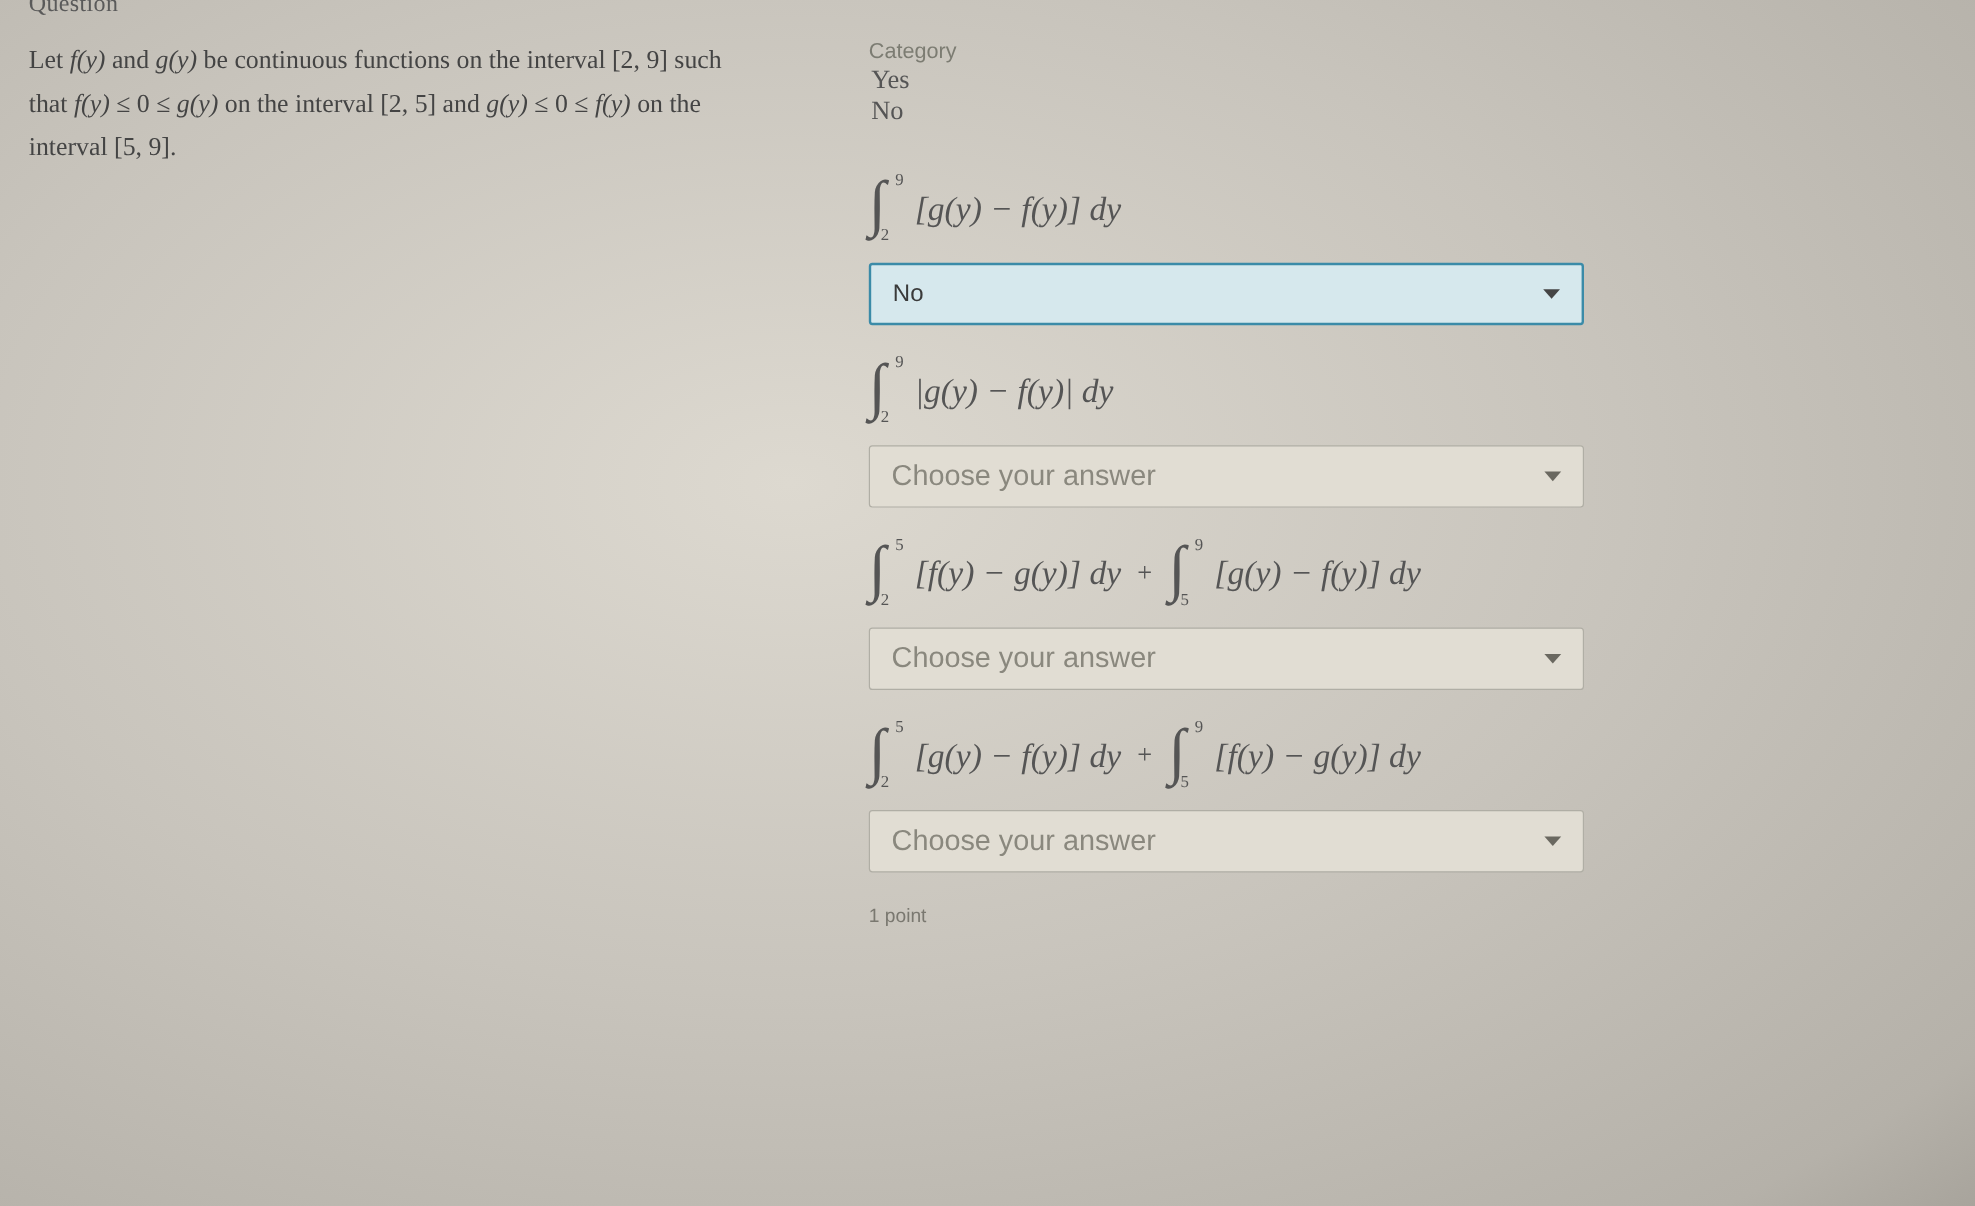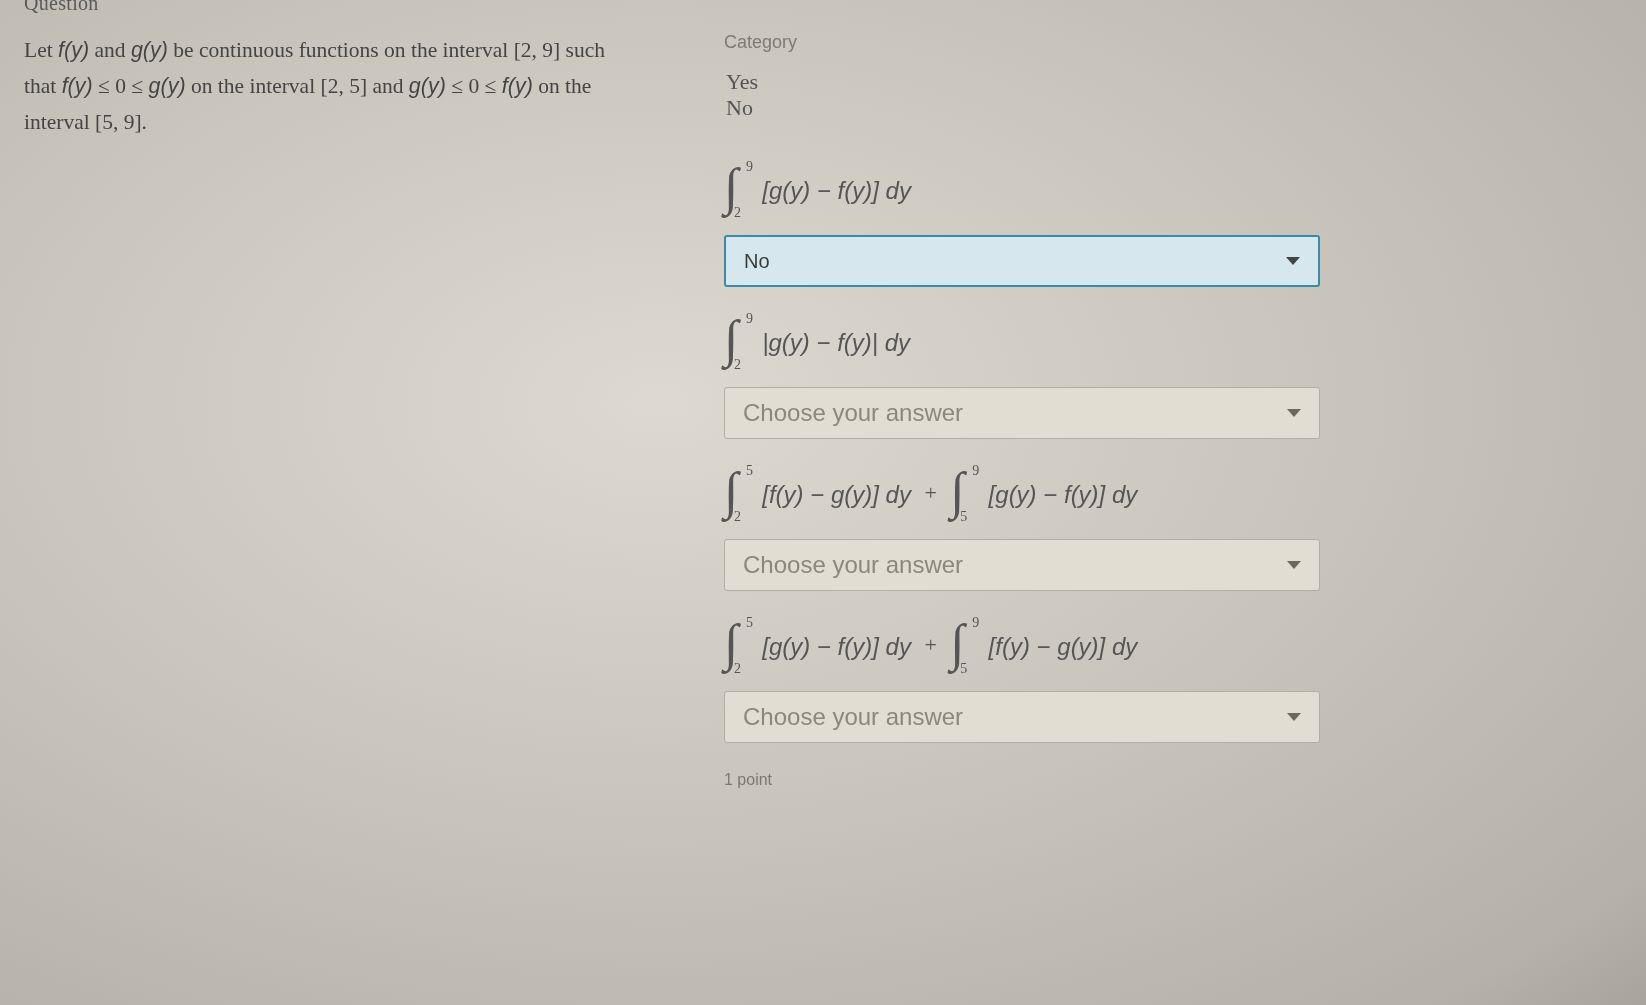"f(y)" .math-it { font-family: Liberation Sans, sans-serif -> Liberation Serif, serif }
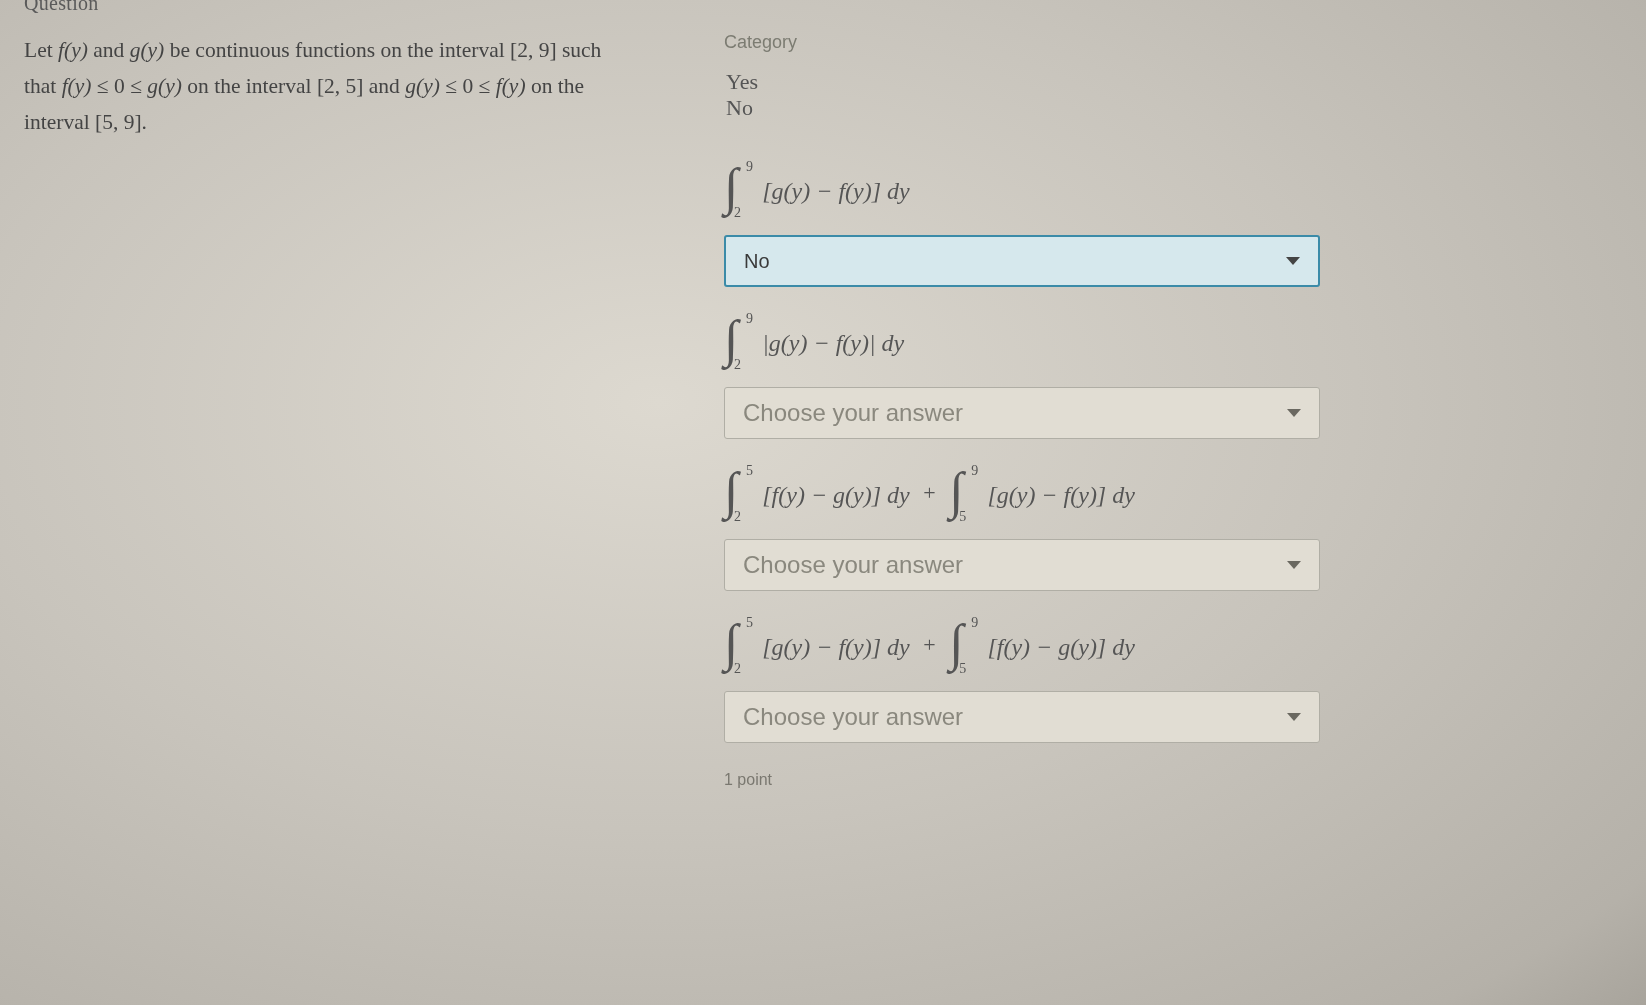"Category" .category-label { margin-bottom: 16px -> none }
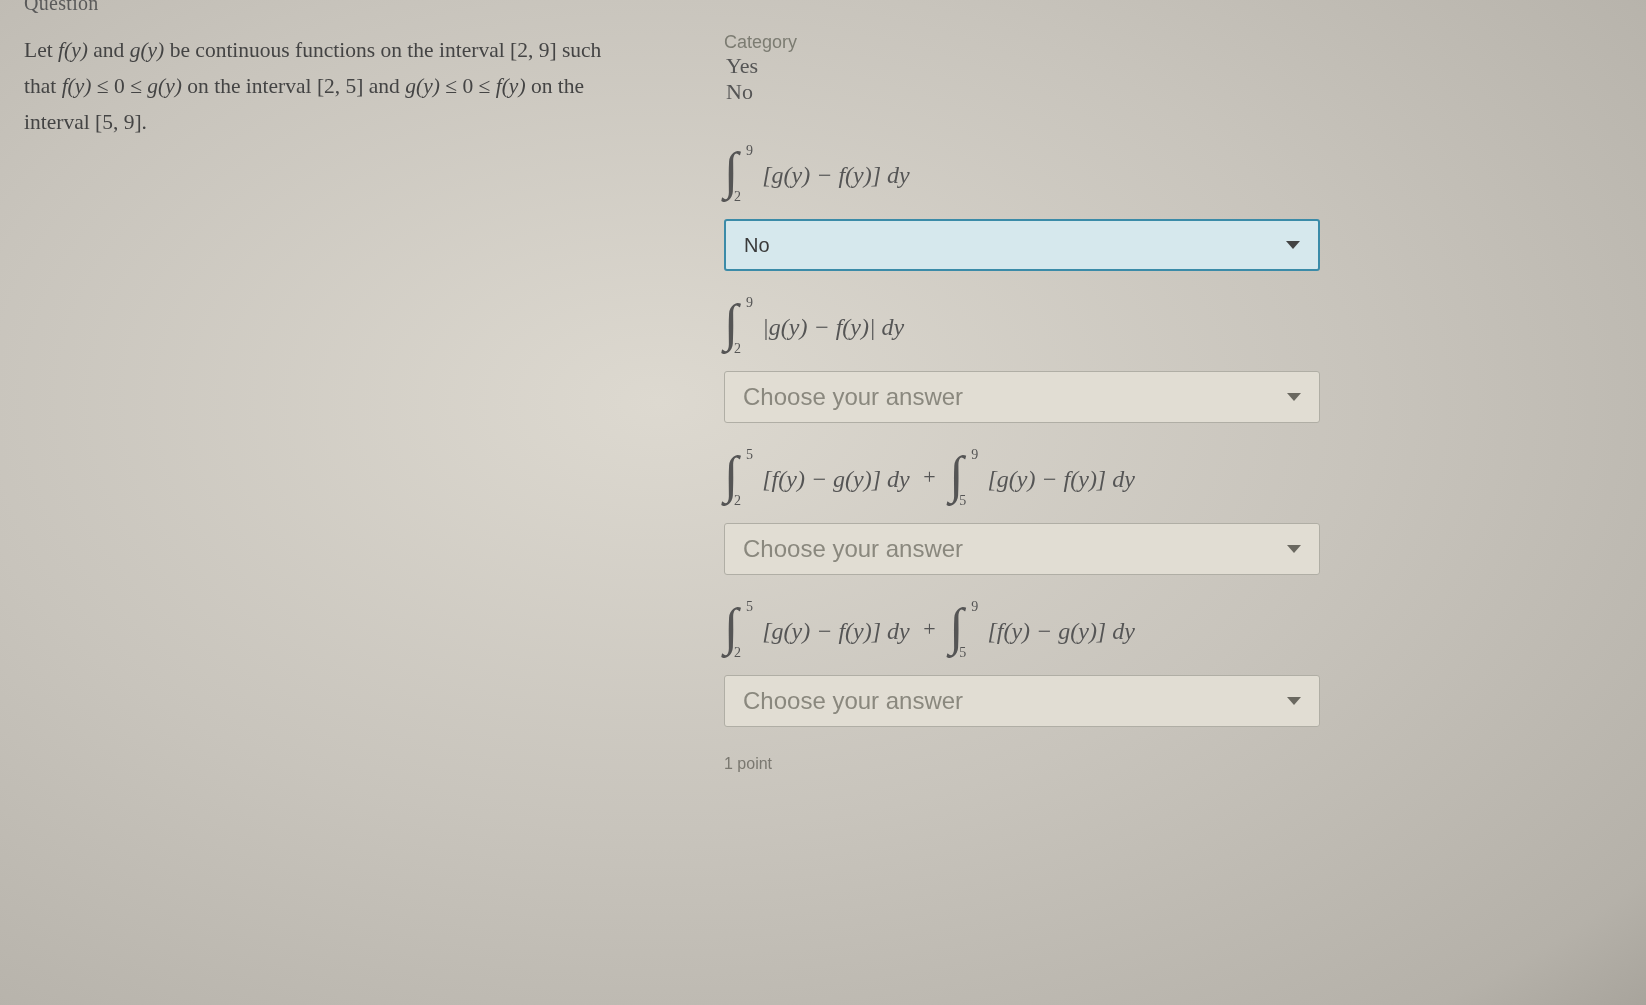"[g(y) − f(y)] dy" .integrand { font-size: 24px -> 28px }
